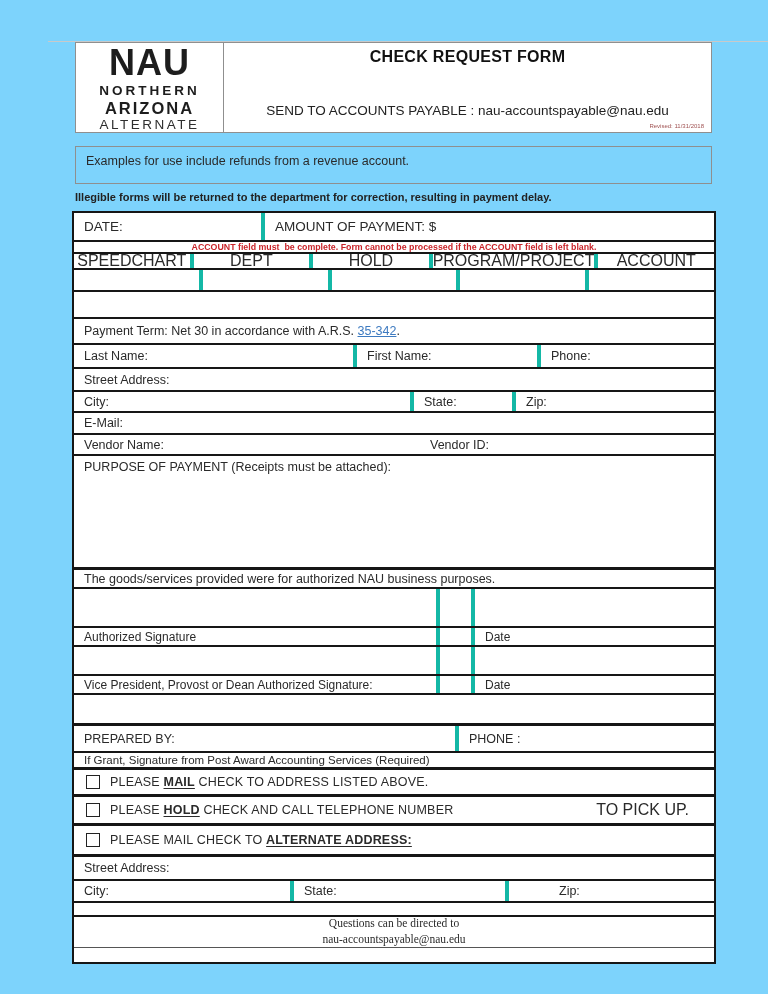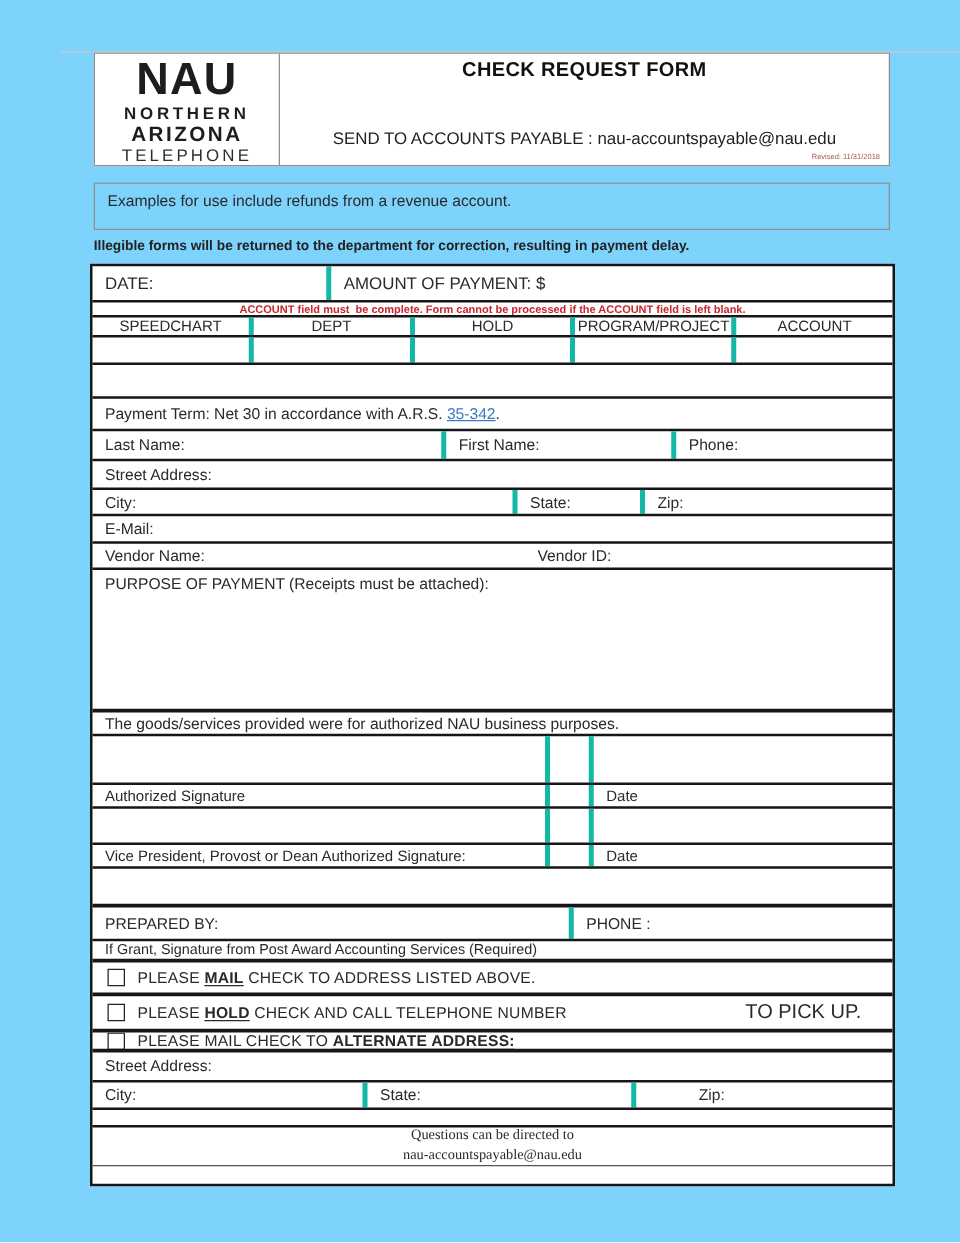"TELEPHONE" div.logo-university { text: TELEPHONE -> ALTERNATE }
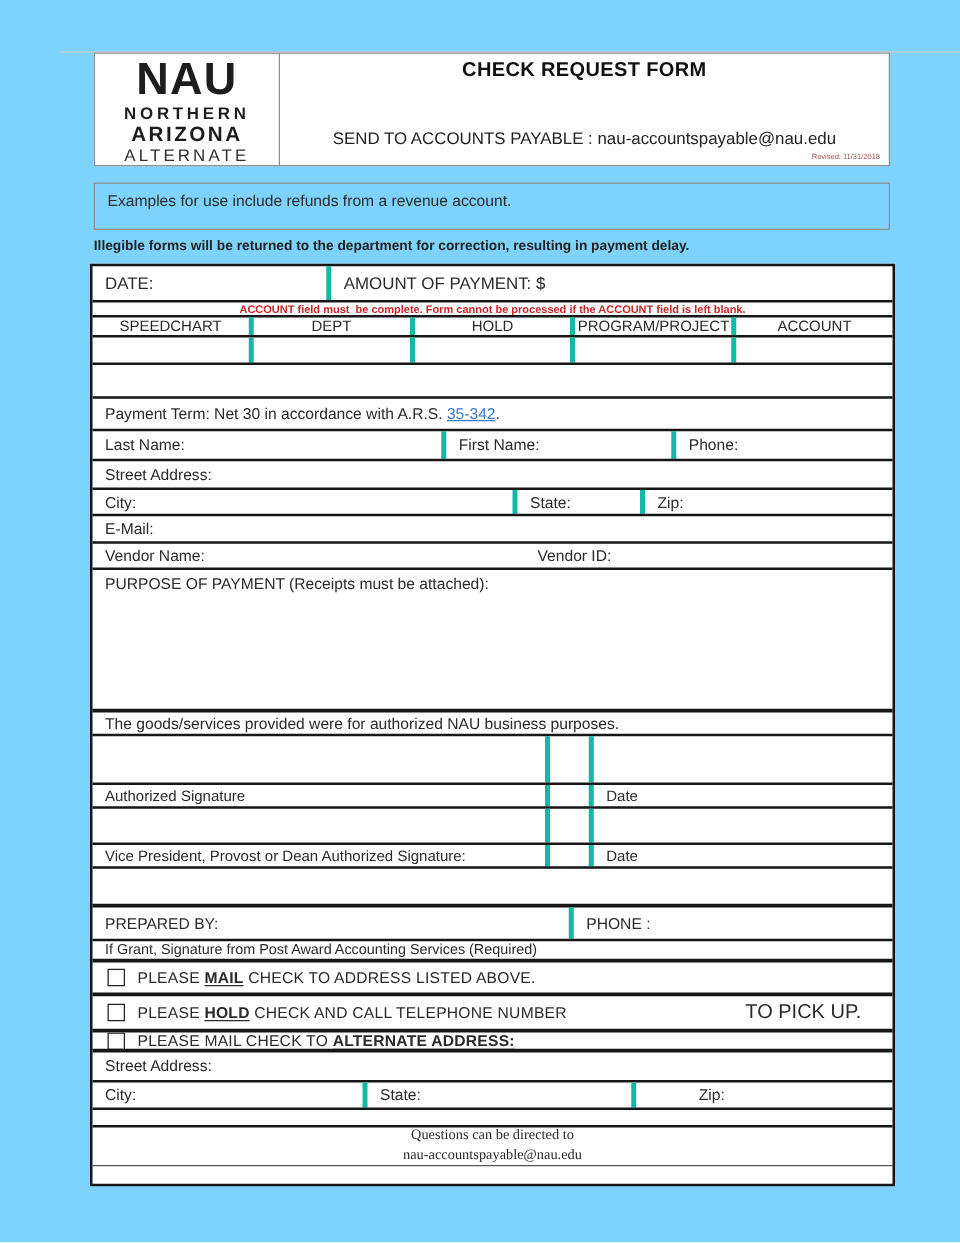"SPEEDCHART" .colhead { font-size: 12px -> 16px }
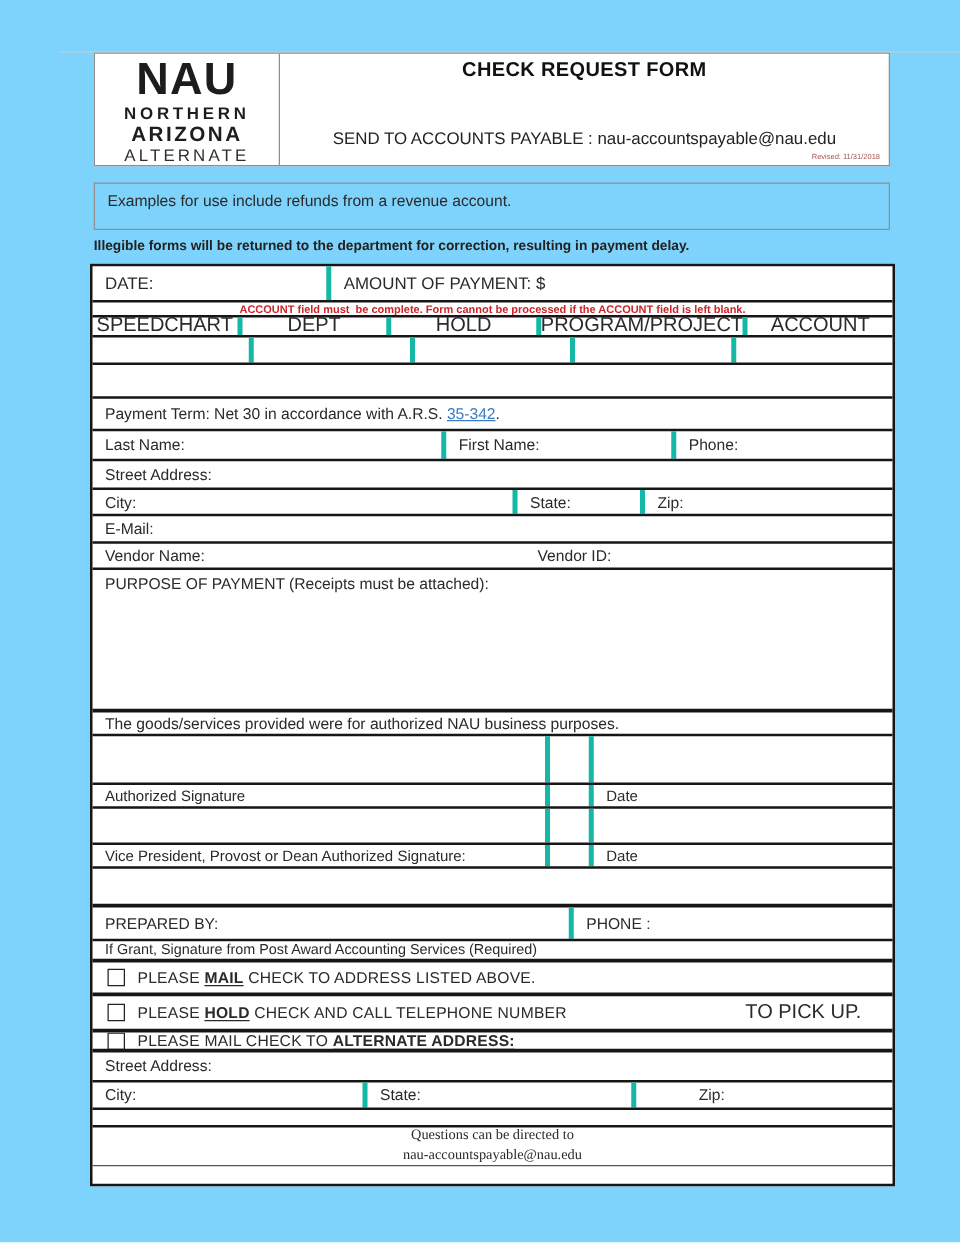"PLEASE MAIL CHECK TO ALTERNATE" .r-alt { height: 16px -> 31px }
